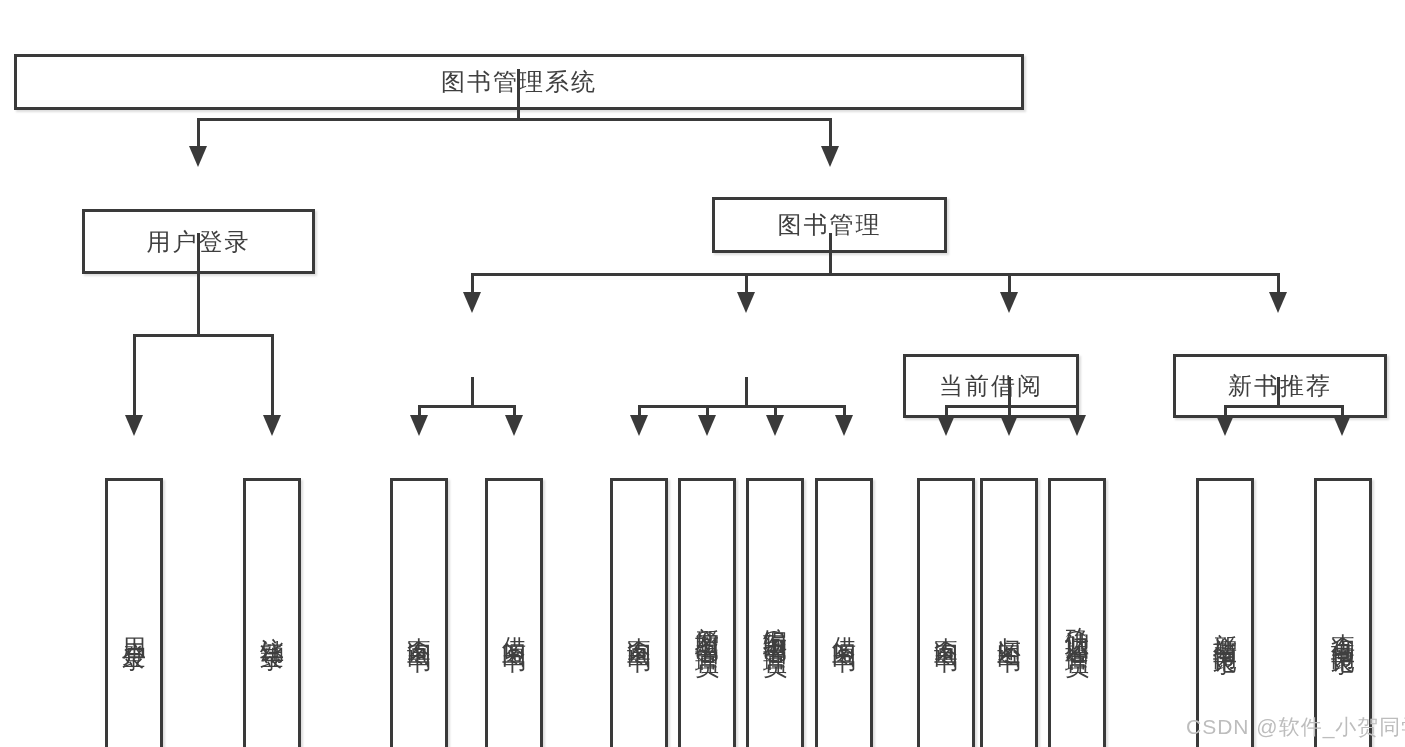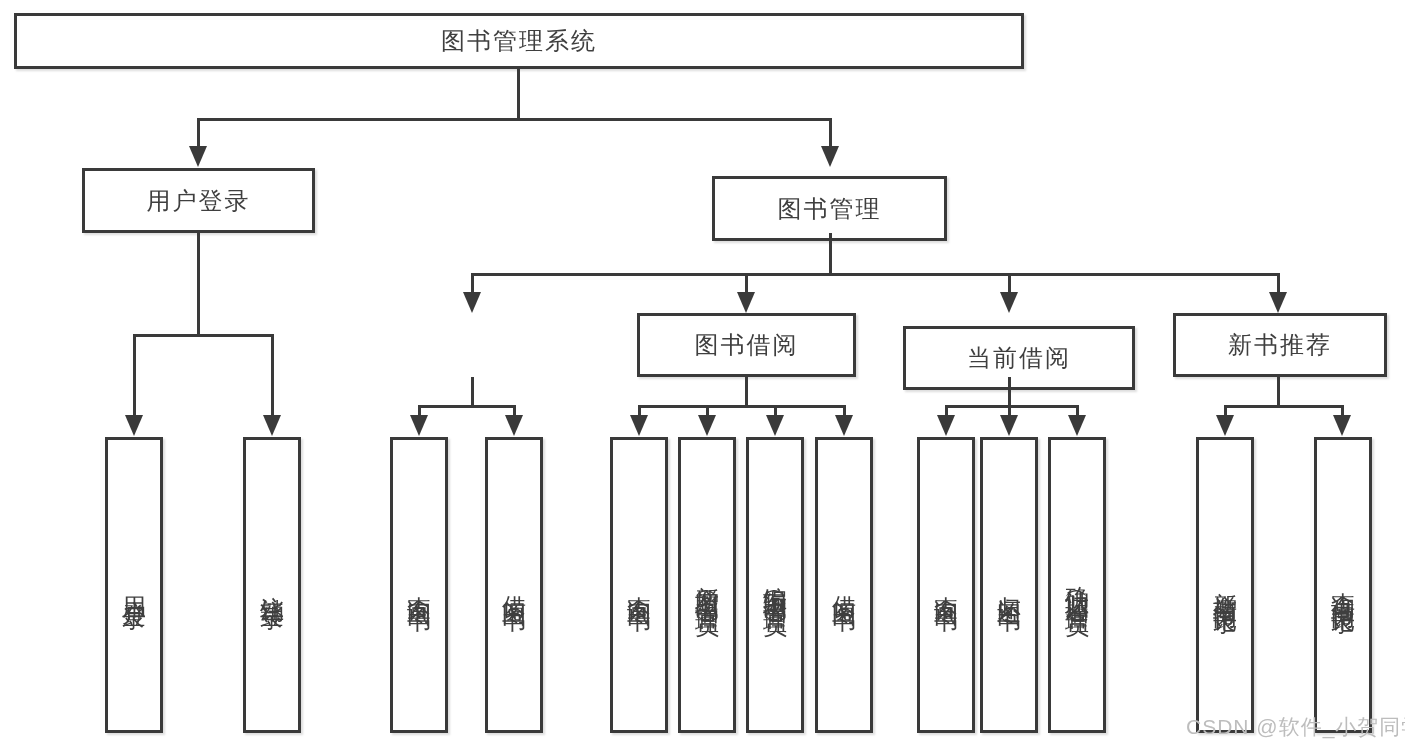"图书管理系统" .box { margin-top: none -> 41px }
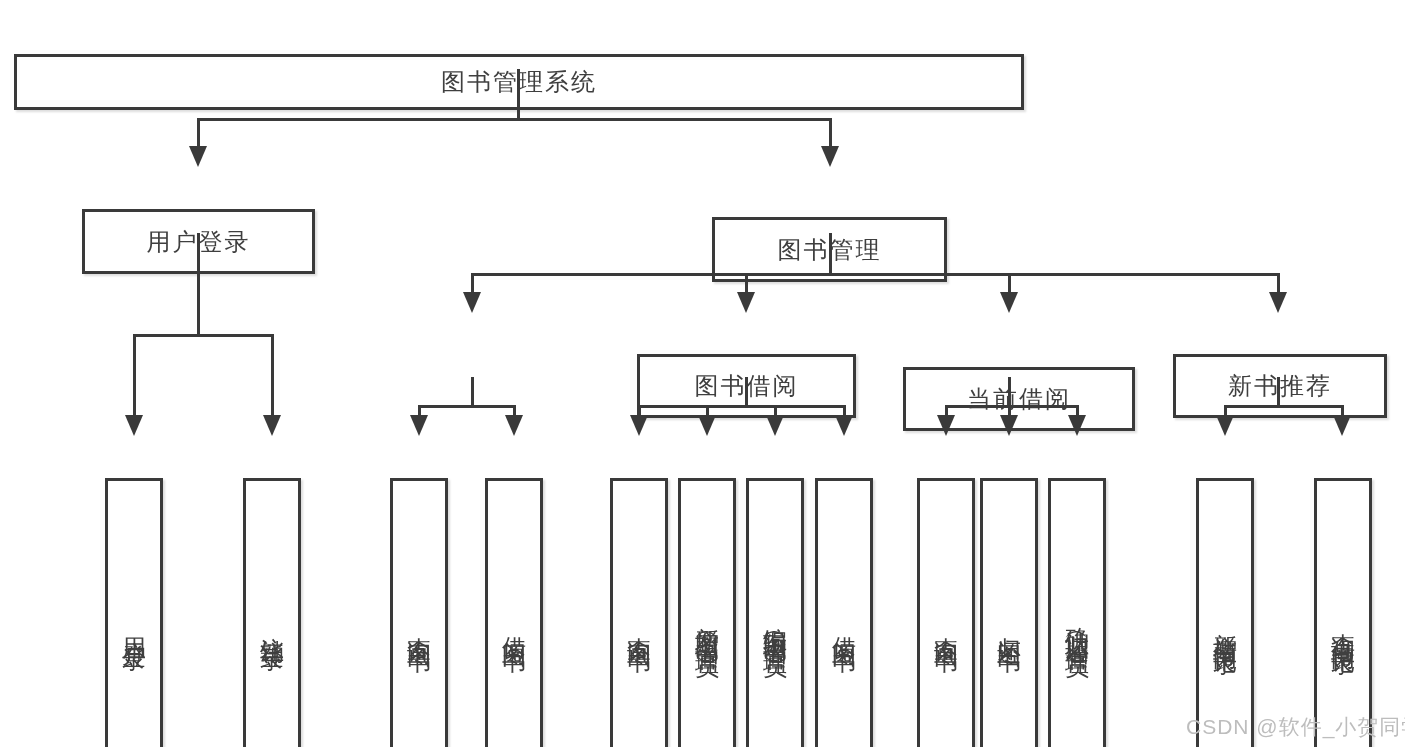"图书管理" div.box { height: 65px -> 56px; top: 176px -> 156px }
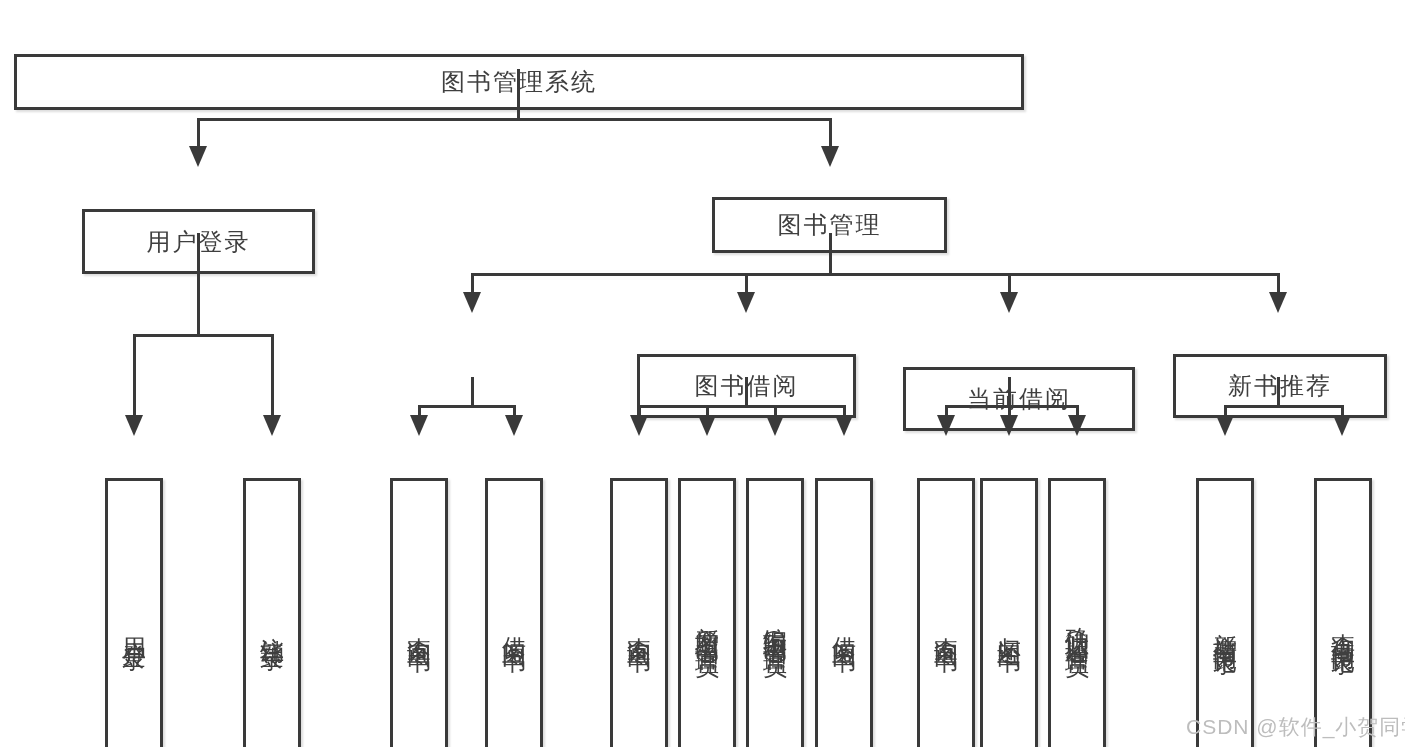"图书借阅" div.box { html: <div> <span>图书借阅</span> </div> -> none }
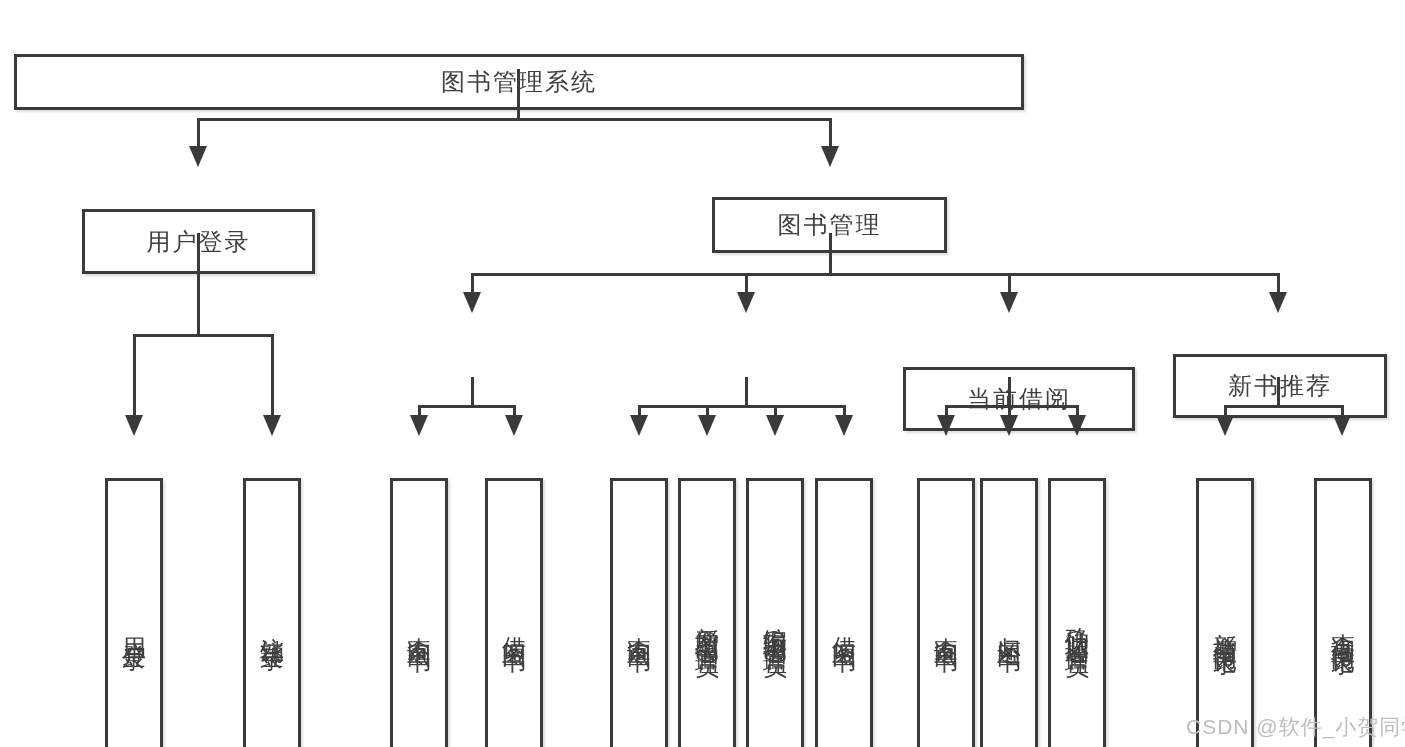"当前借阅" div.box { top: 326px -> 313px; width: 232px -> 176px }
